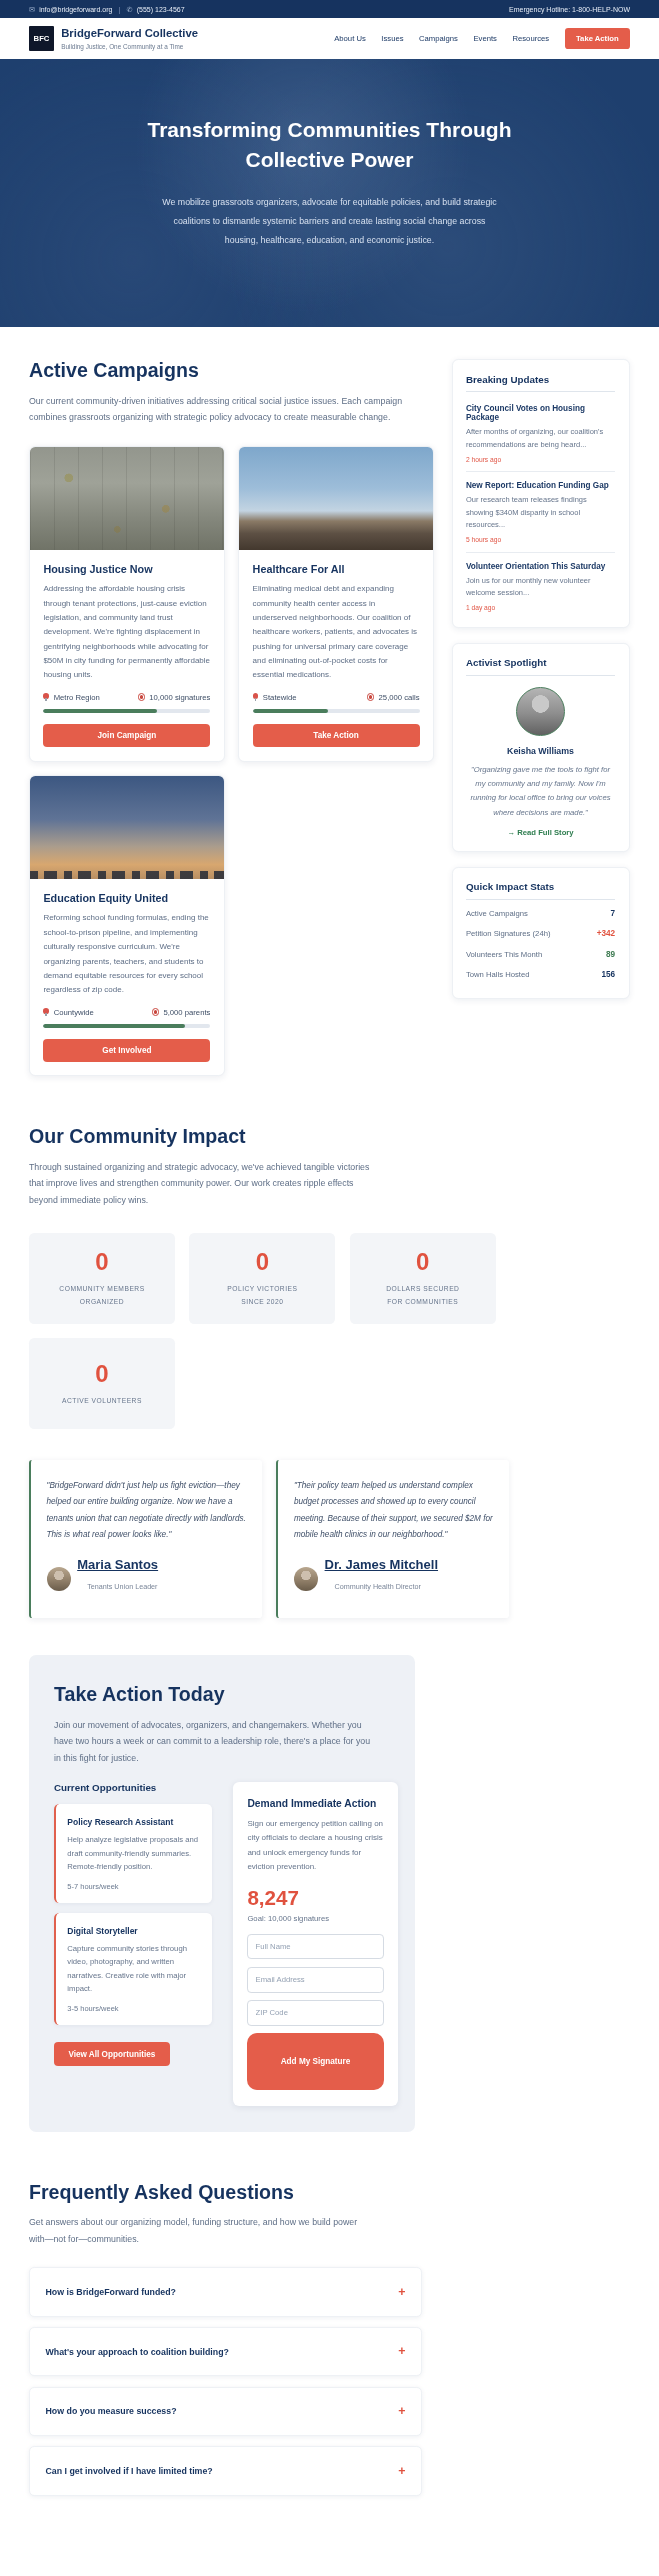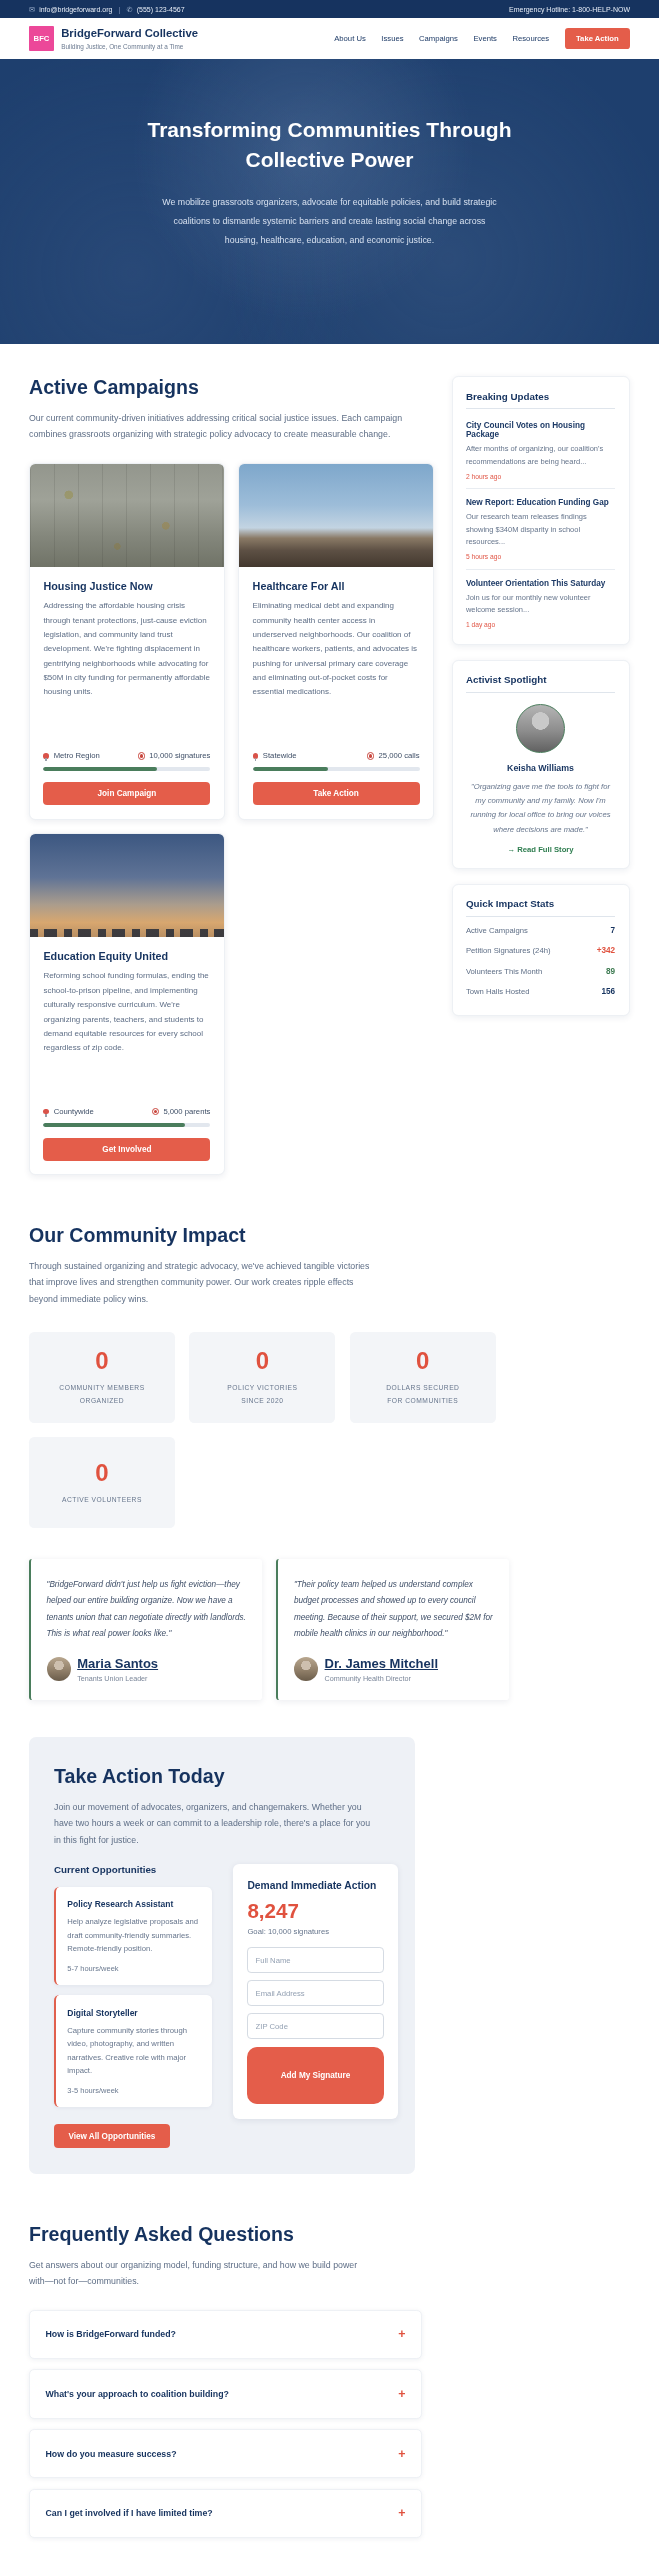"BFC" .logo-box { background: #ec4899 -> #0f172a }
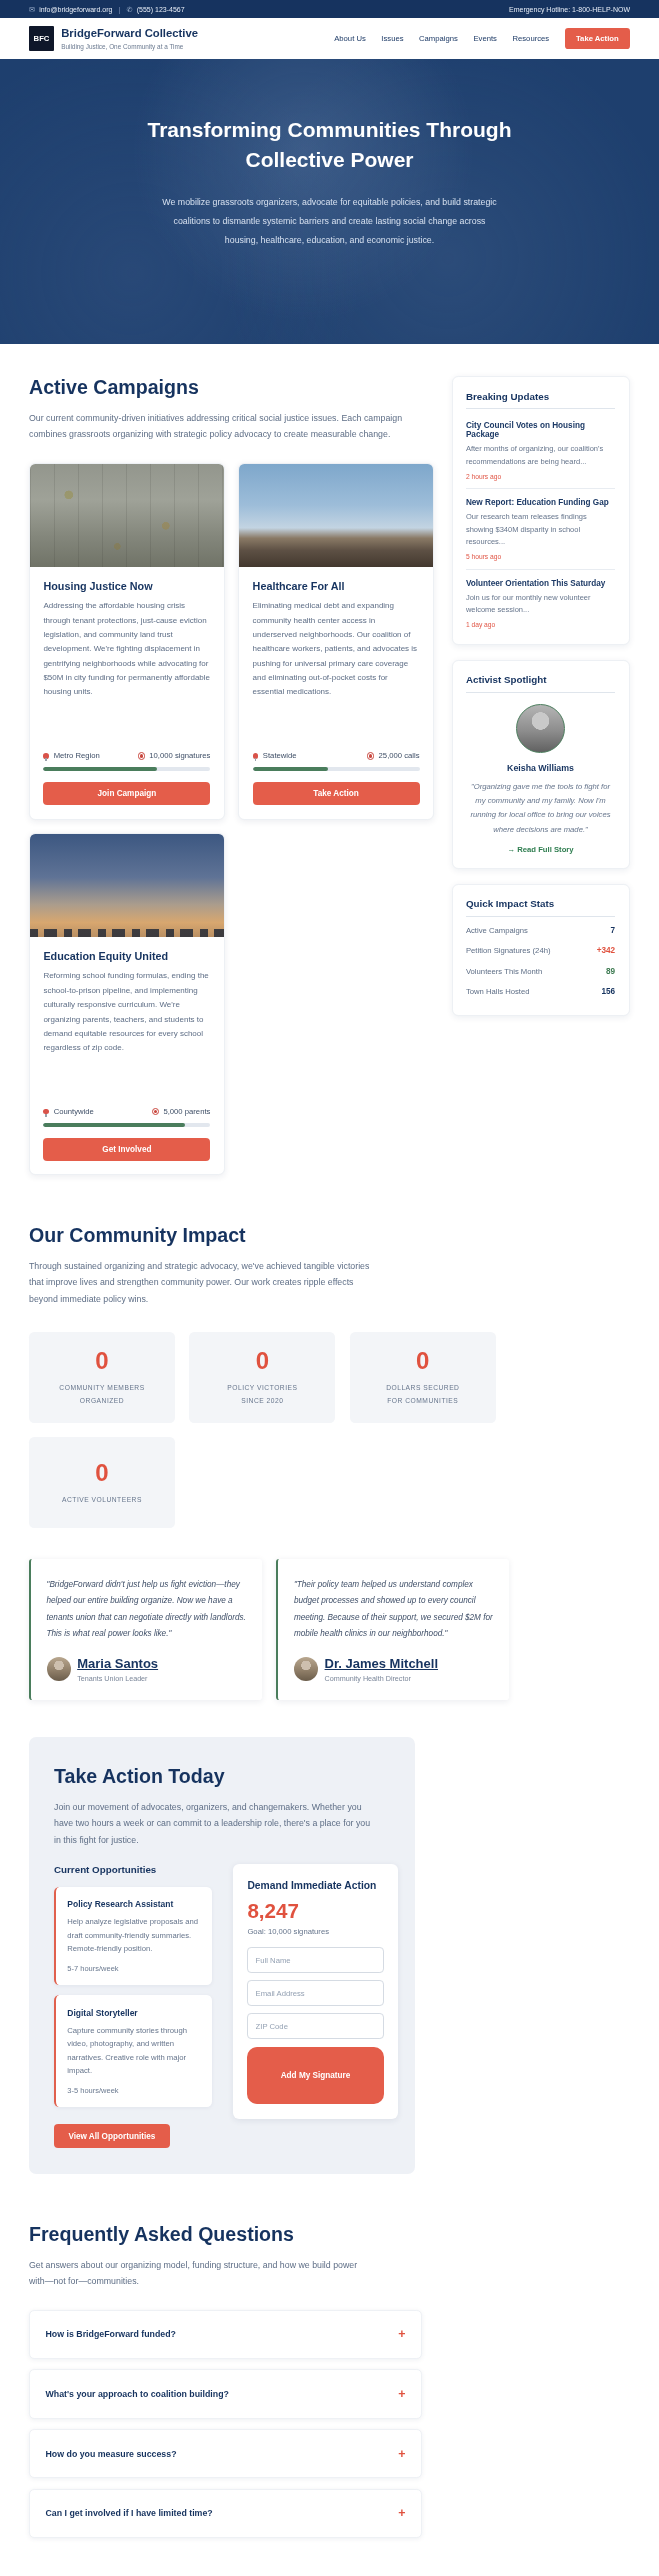"Transforming Communities Through" .hero { padding: 56px 0 74px -> 56px 0 57px }
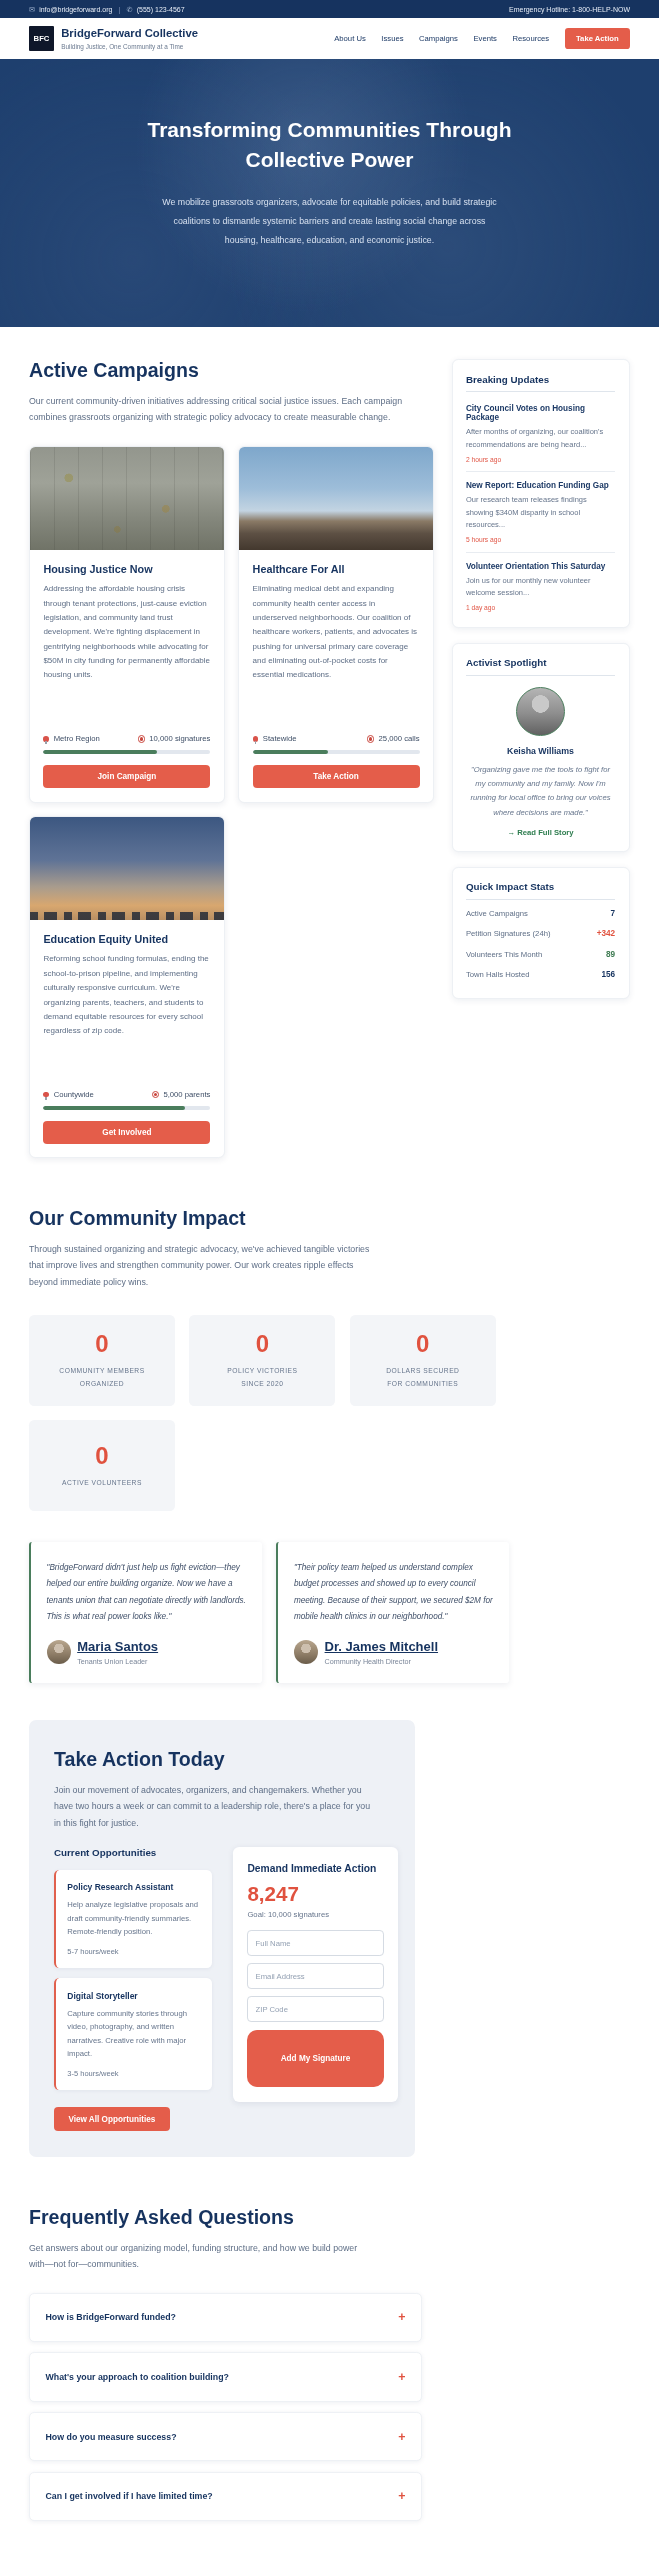"Metro Region" .meta-item { align-items: center -> flex-start; margin-top: 41px -> none }
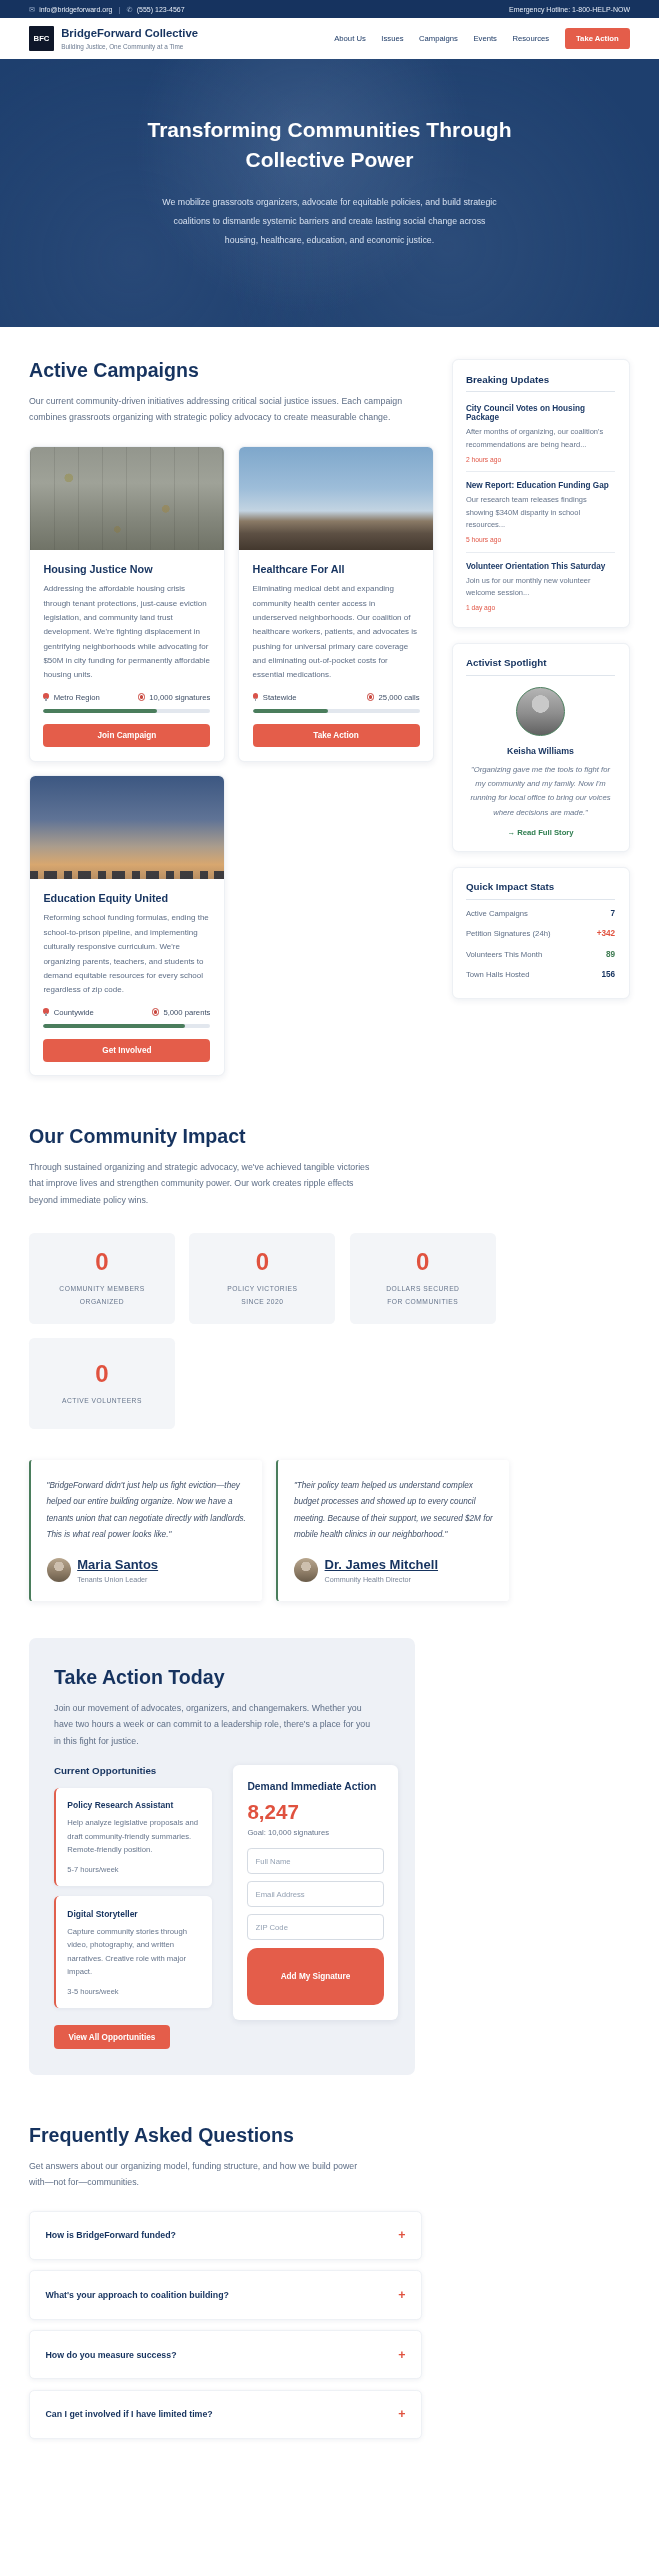"Tenants Union Leader" .t-role { margin: 0 -> 10px }
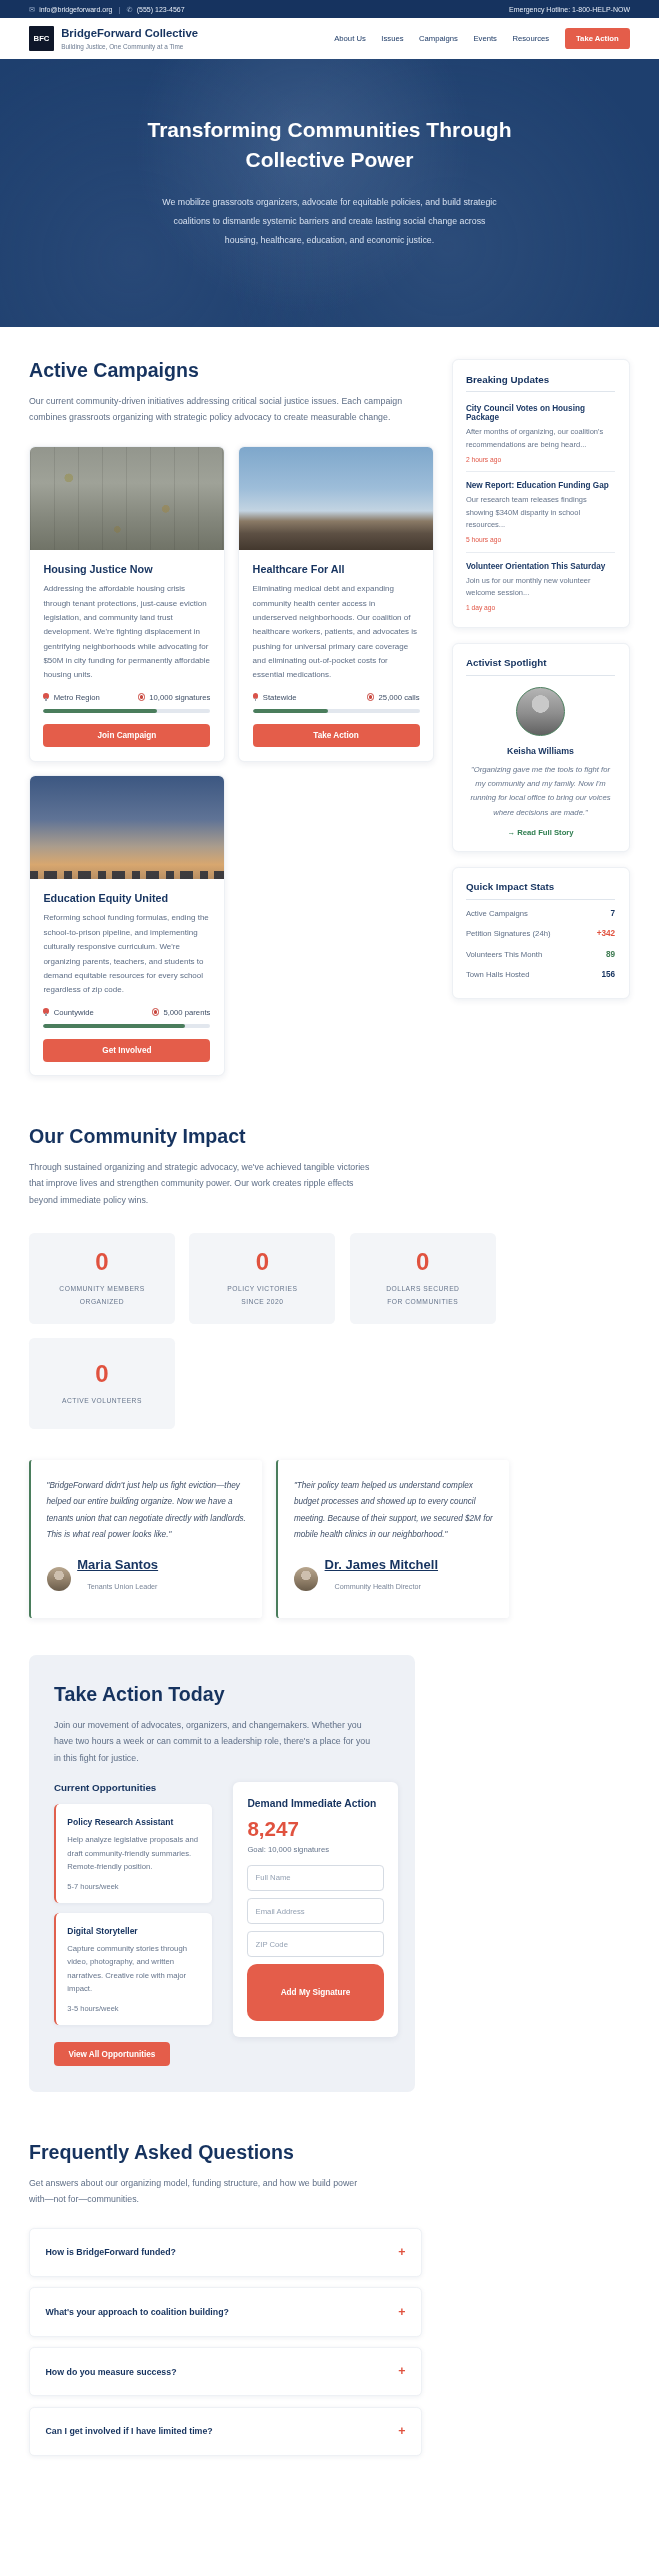"Sign our emergency petition calling" p.petition-desc { html: none -> <p>Sign our emergency petition calling on city officials to declare a housing crisis and unlock emergency funds for eviction prevention.</p> }
